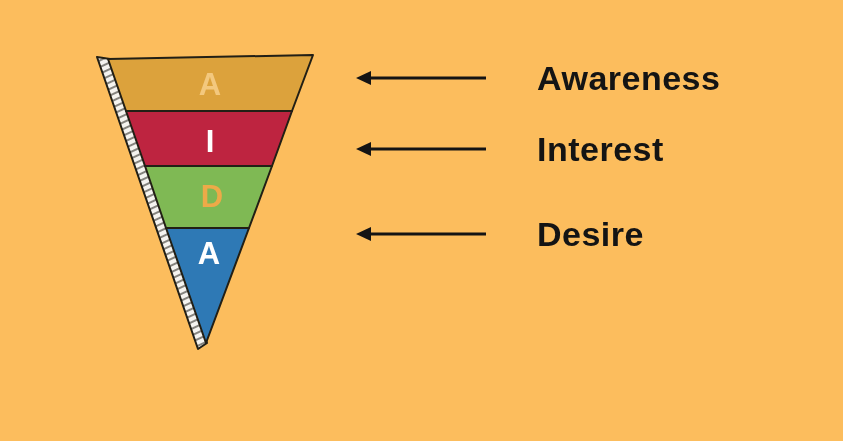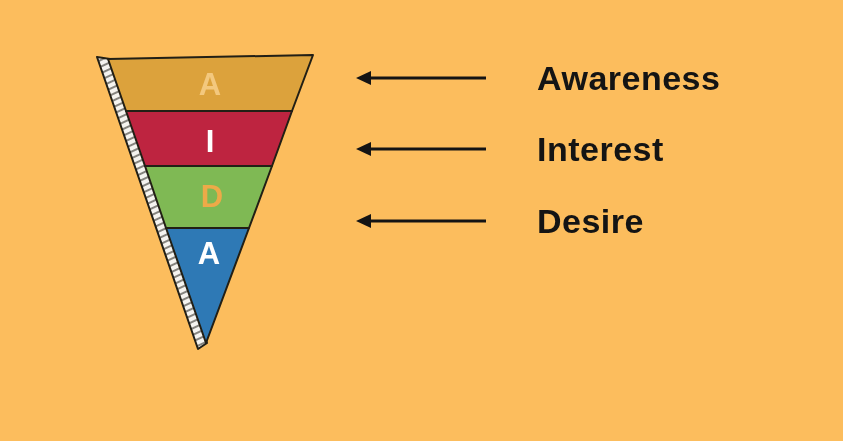"Desire" div.legend-row { top: 201px -> 214px }
